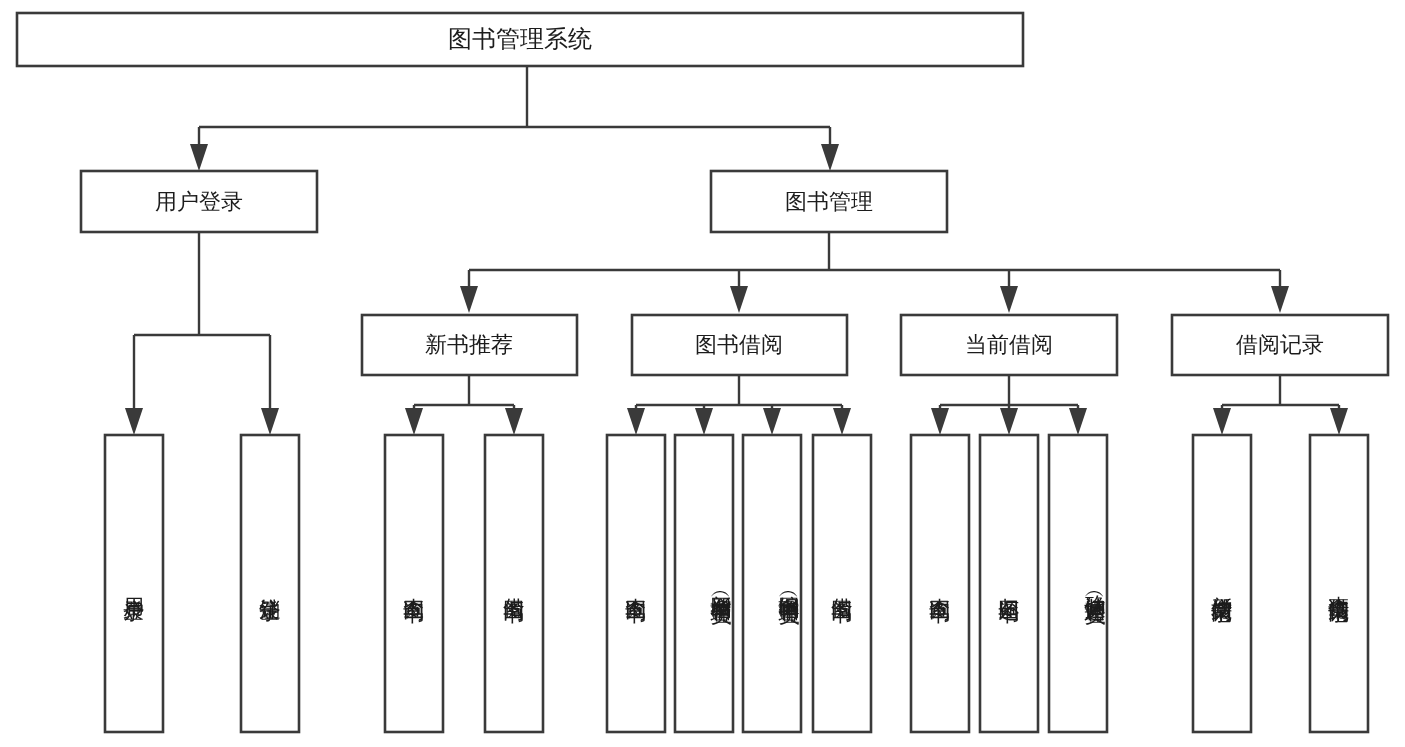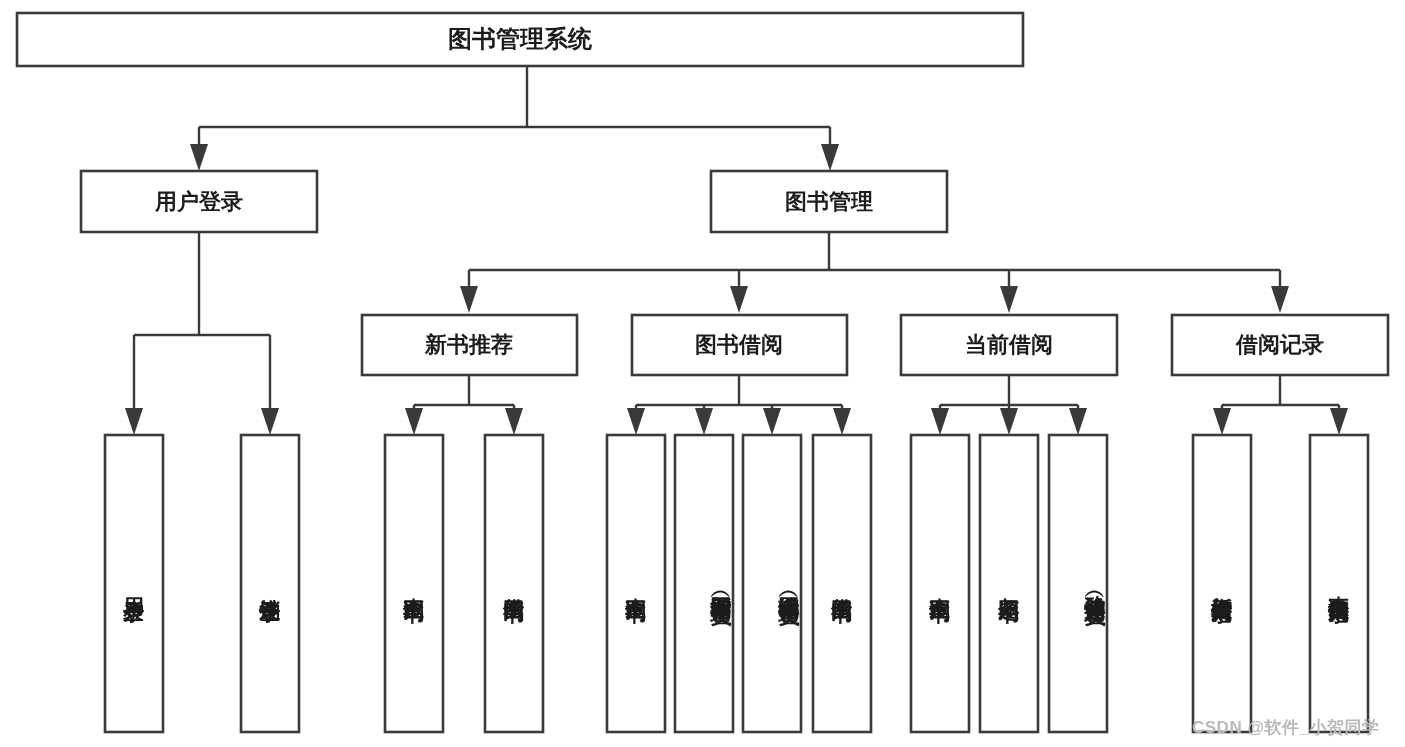"图书管理系统" #diagram-root { font-weight: bold -> none }
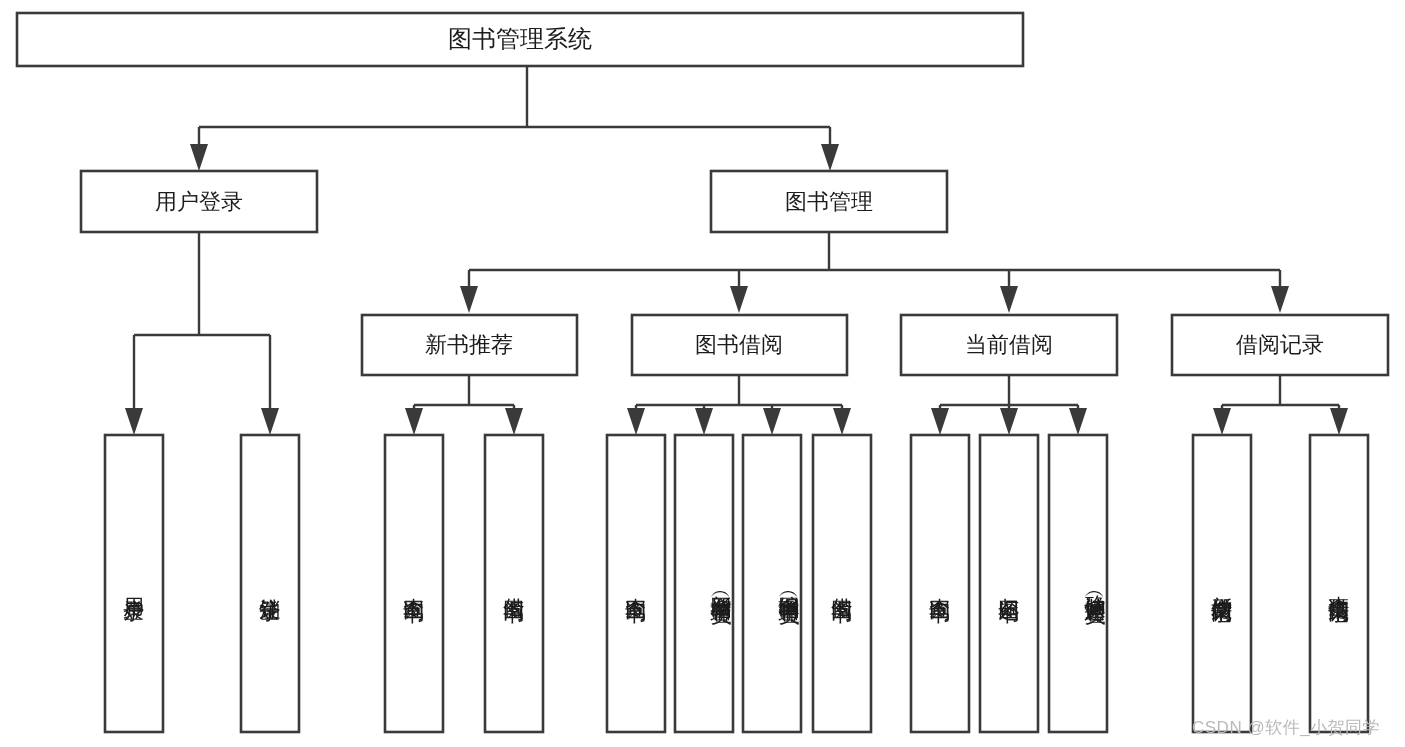"CSDN @软件_小贺同学" div.watermark { html: <div>CSDN @软件_小贺同学</div> -> none }
